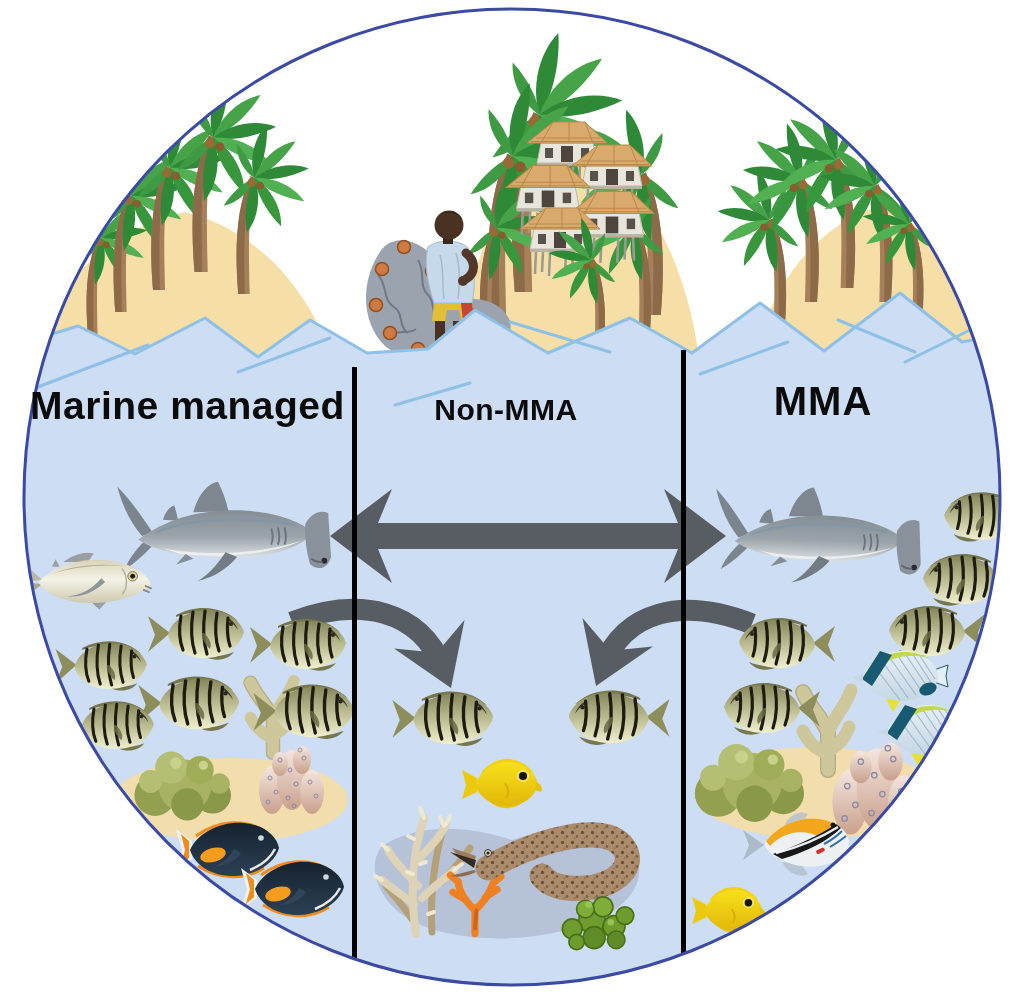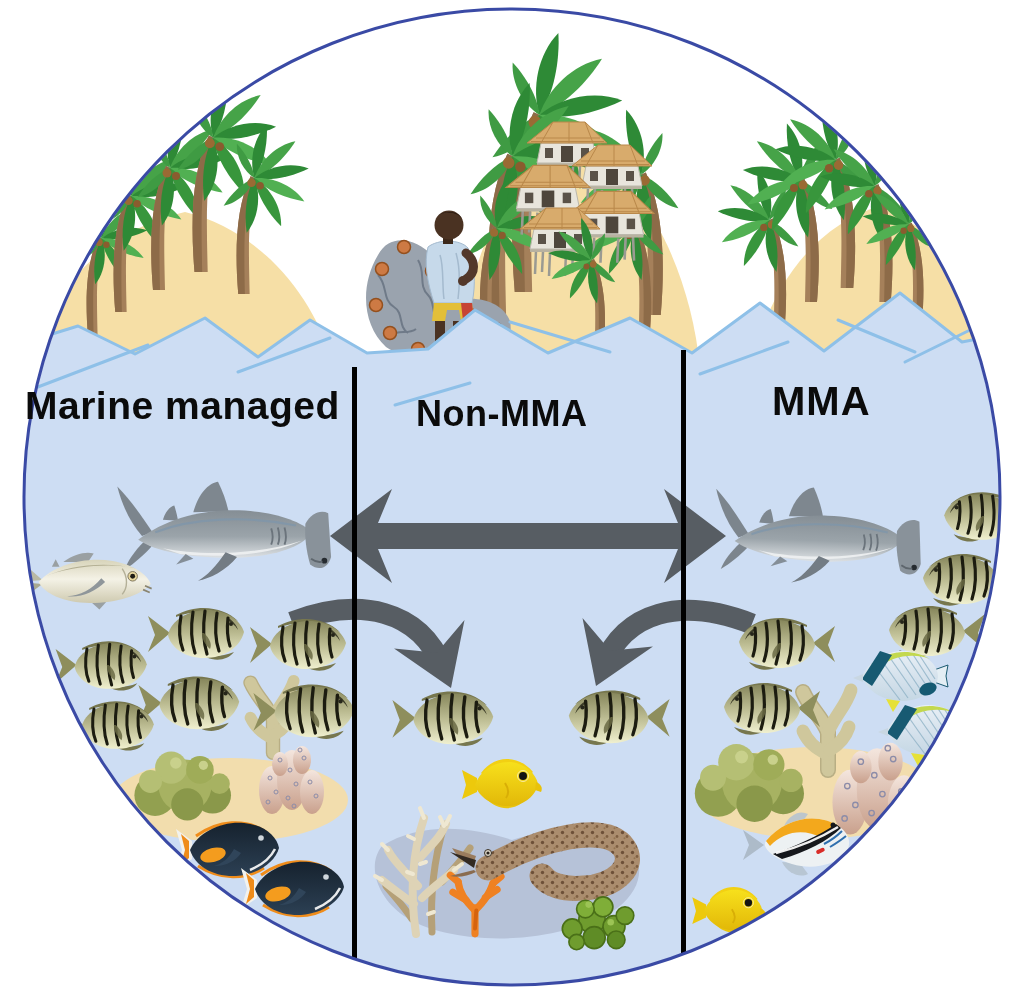"Marine managed" .lbl { text-align: none -> center }
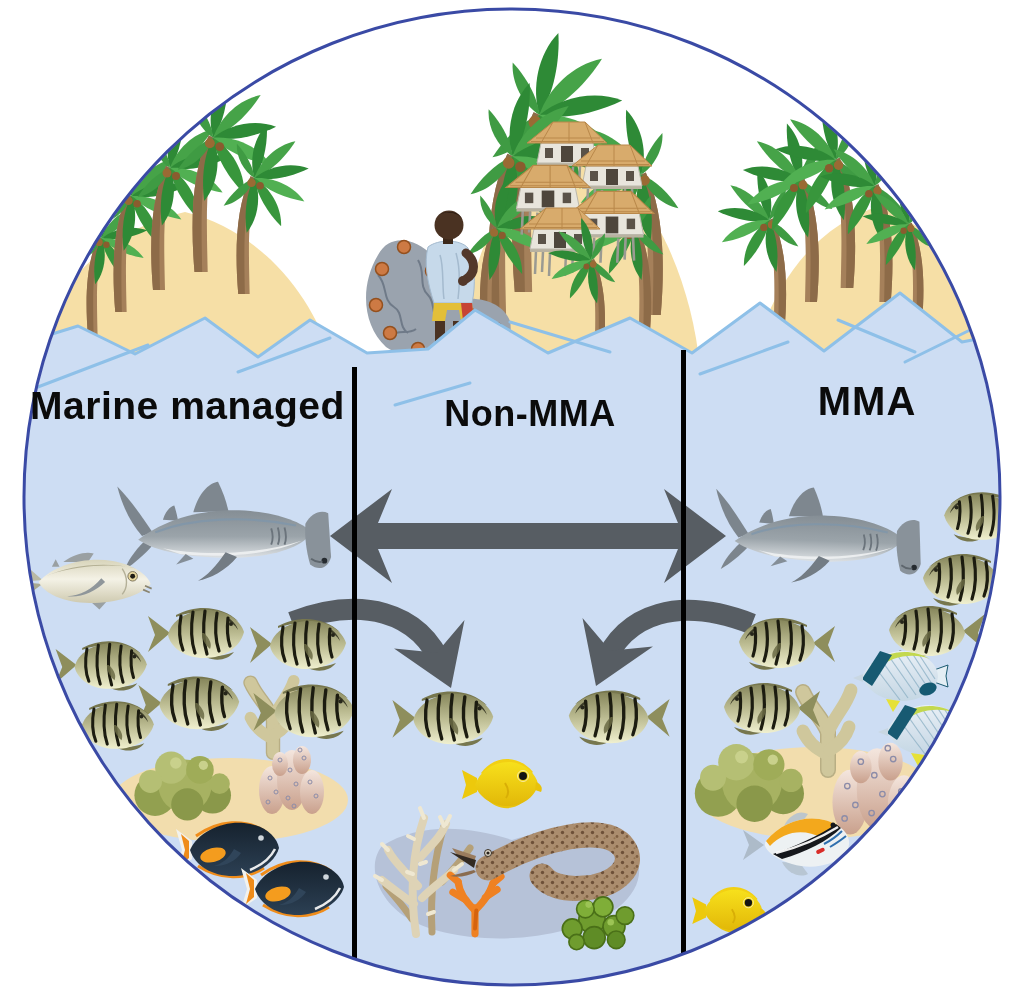"Non-MMA" #lblCenter { font-size: 36px -> 30px; left: 416px -> 392px }
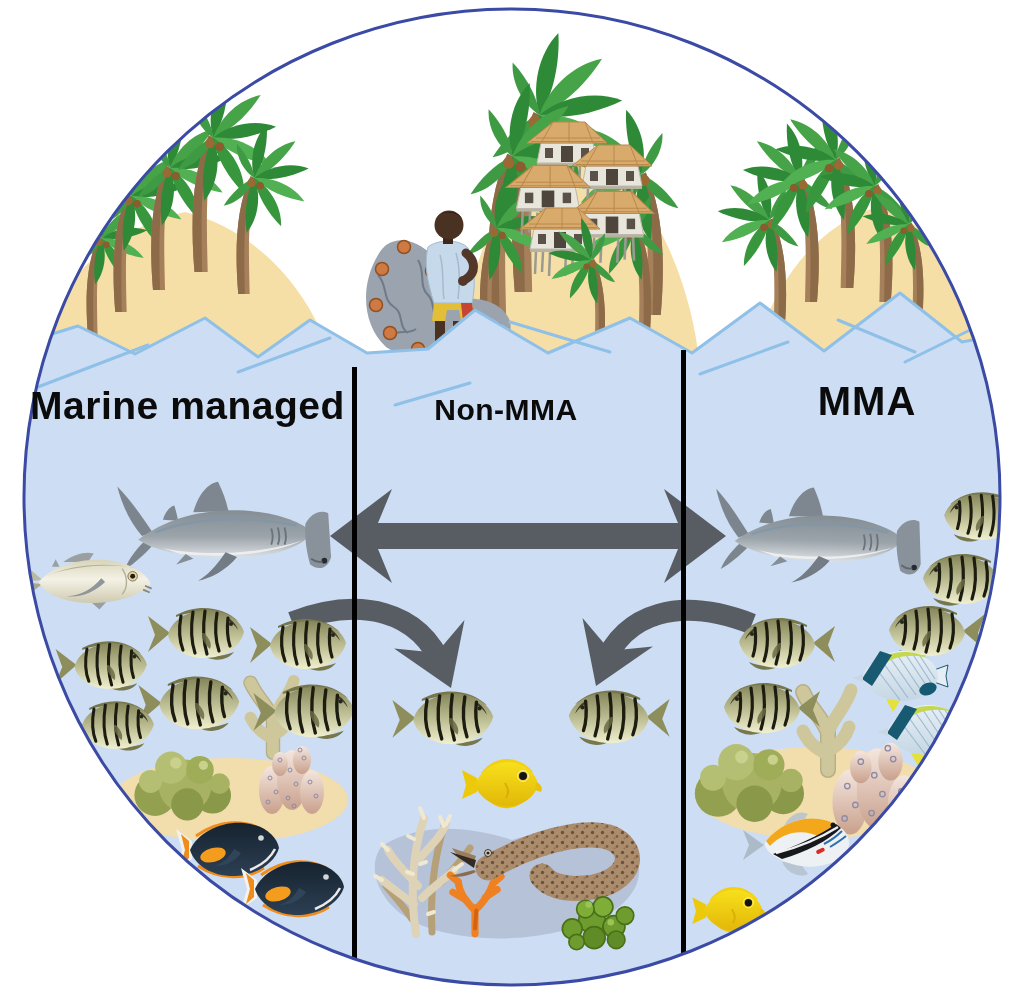"MMA" #lblRight { left: 772px -> 728px }
